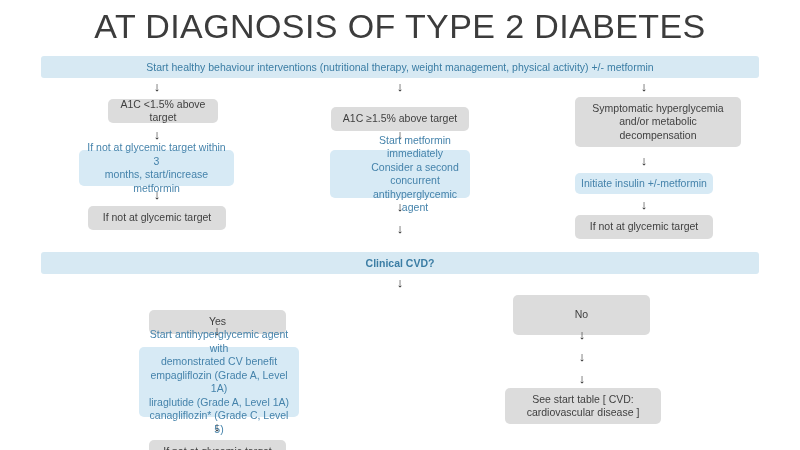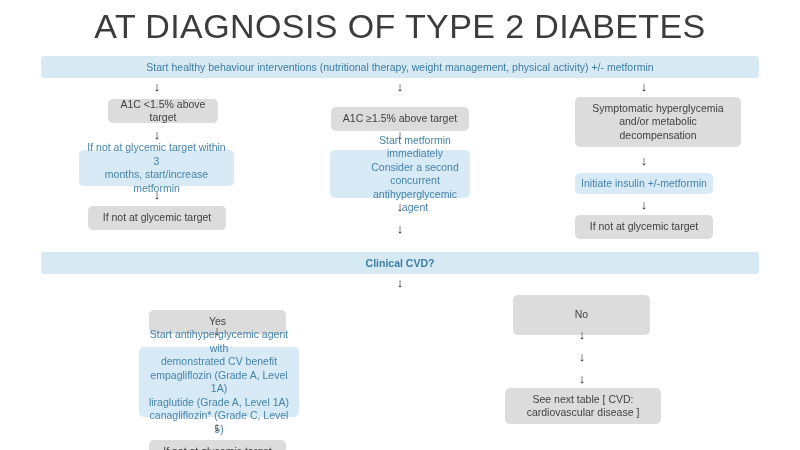"See next table [ CVD:" div.node { text: next -> start }
